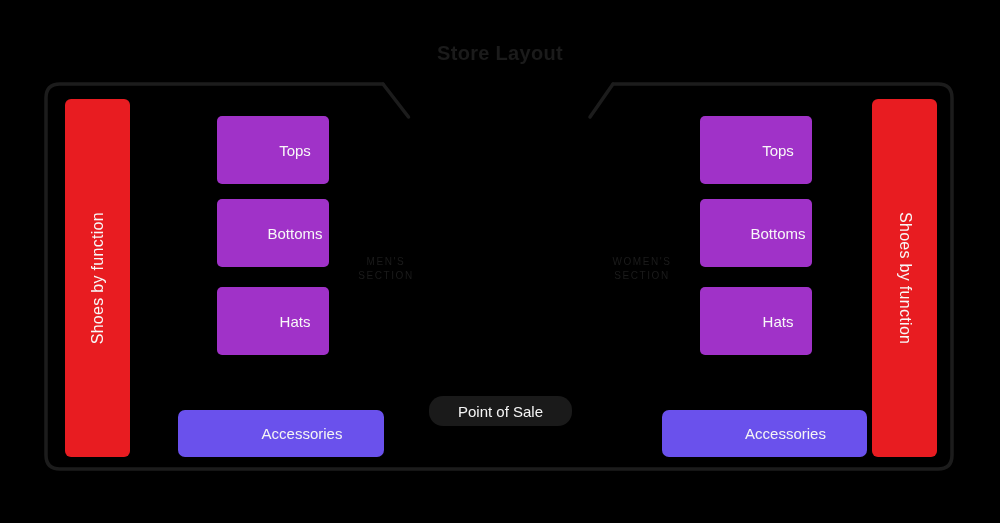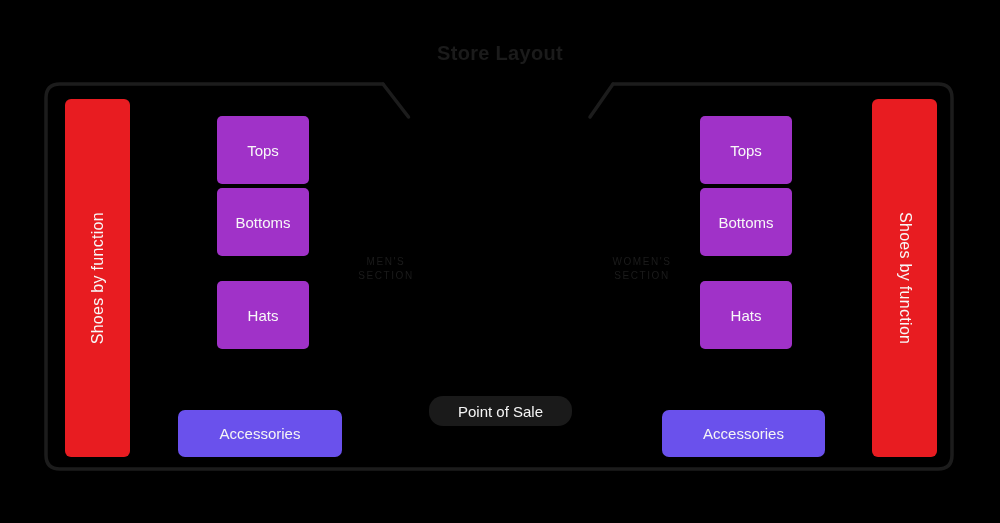"Tops" .shelf { padding-left: none -> 44px; width: 92px -> 68px }
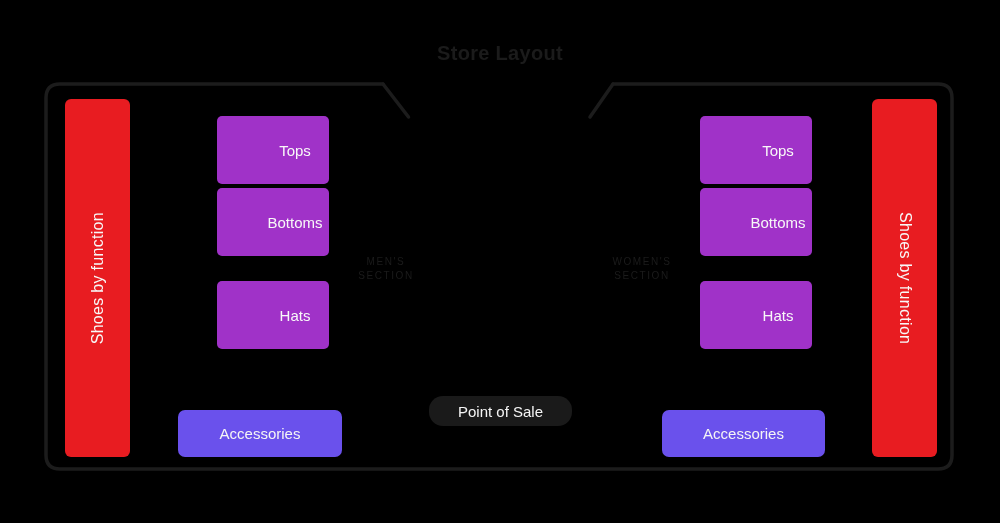"Bottoms" .row-1 { top: 188px -> 199px }
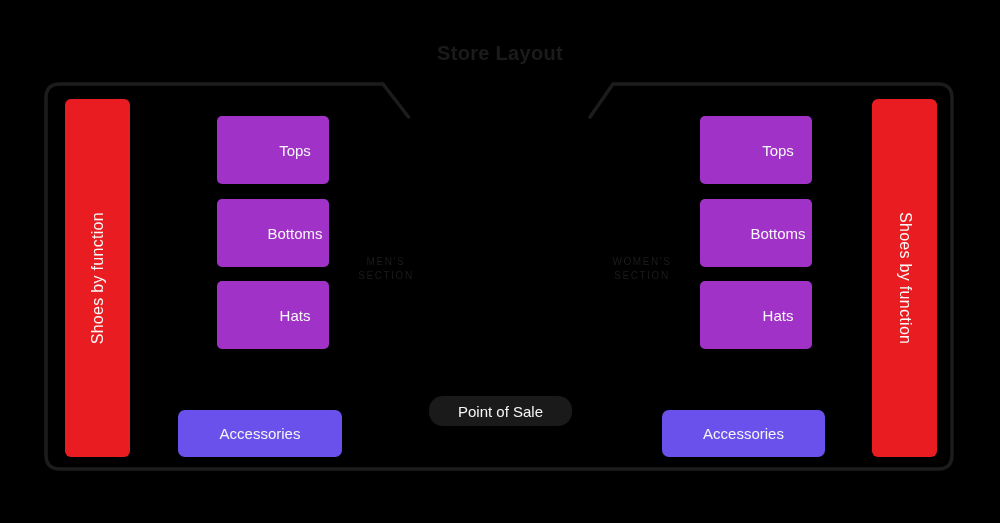"Hats" .row-2 { top: 281px -> 287px }
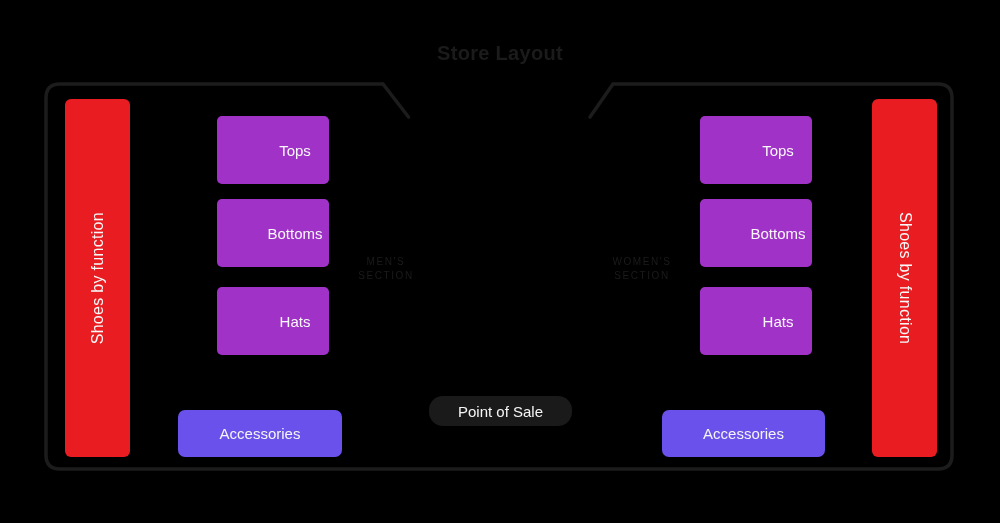"Accessories" .accessories { padding-left: none -> 42px }
